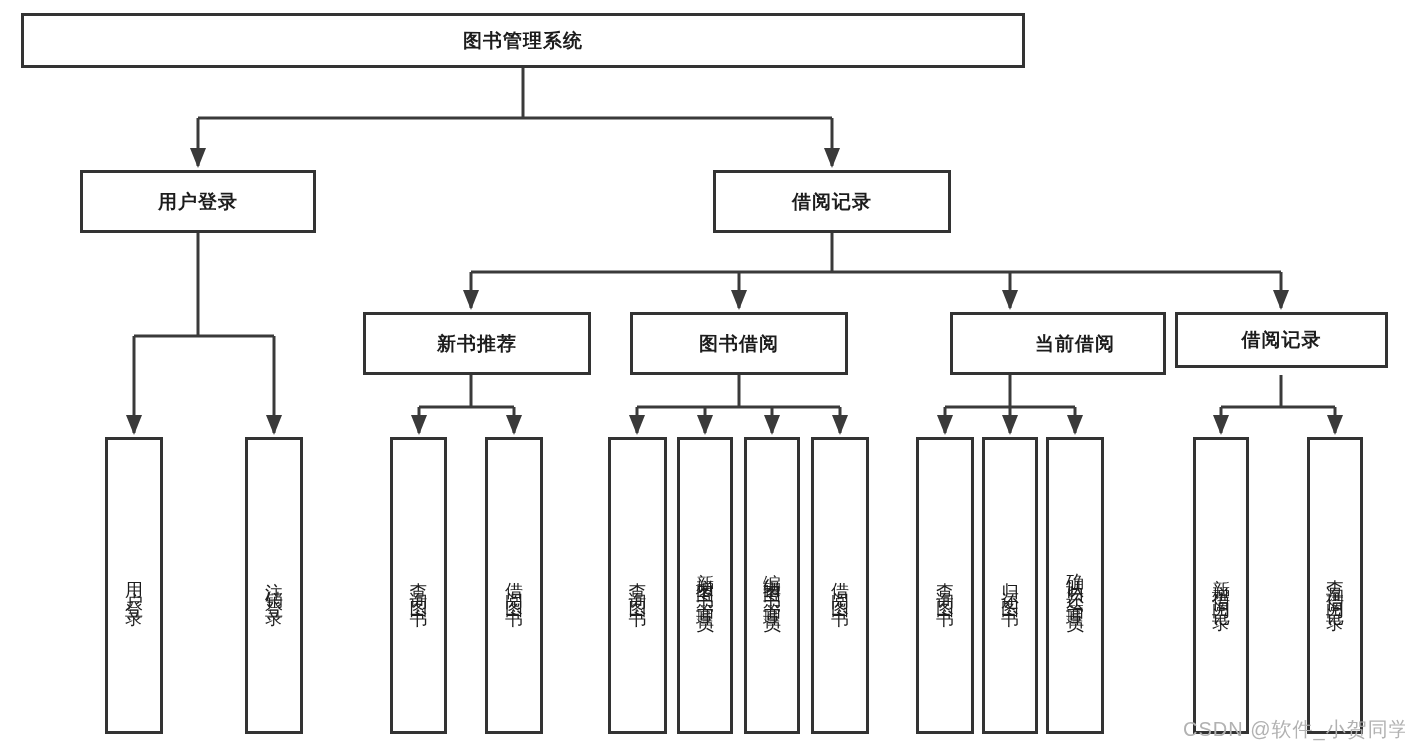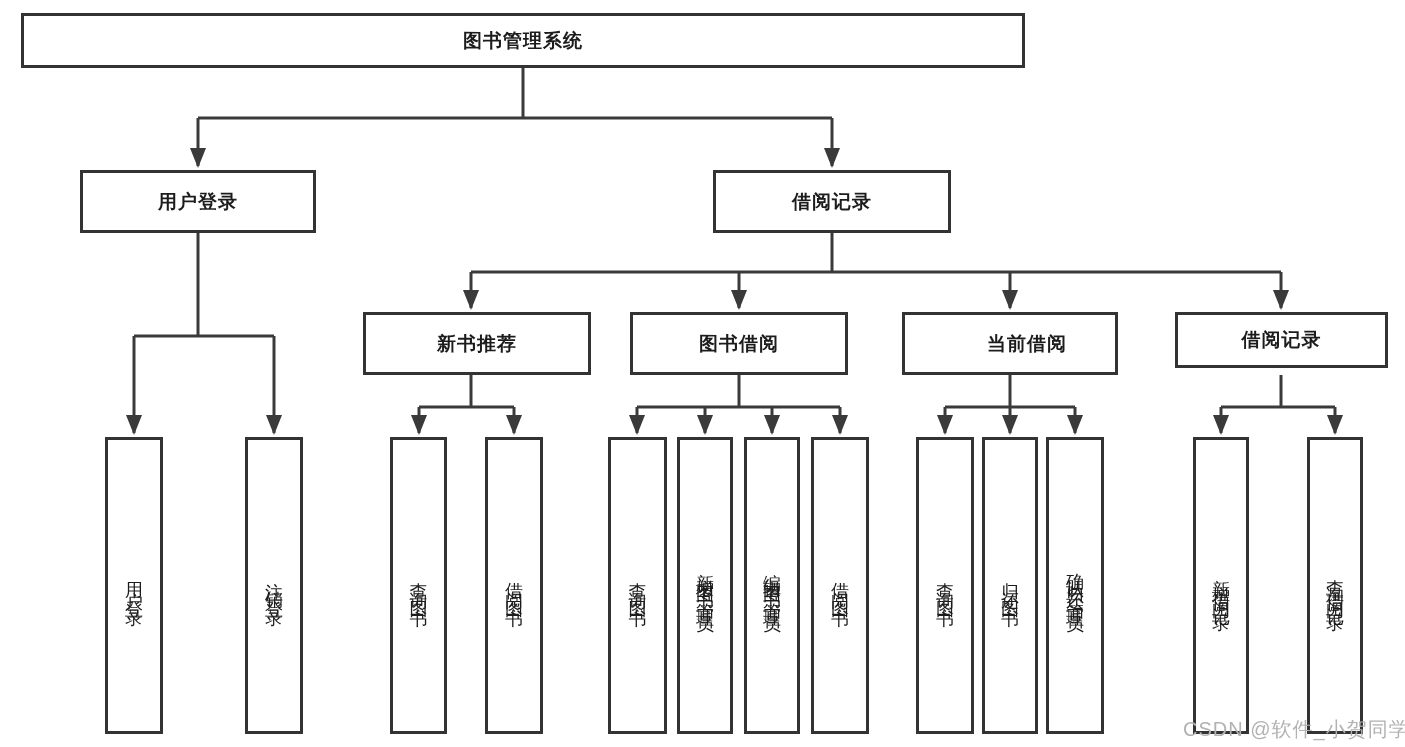"当前借阅" div.box { left: 902px -> 950px }
